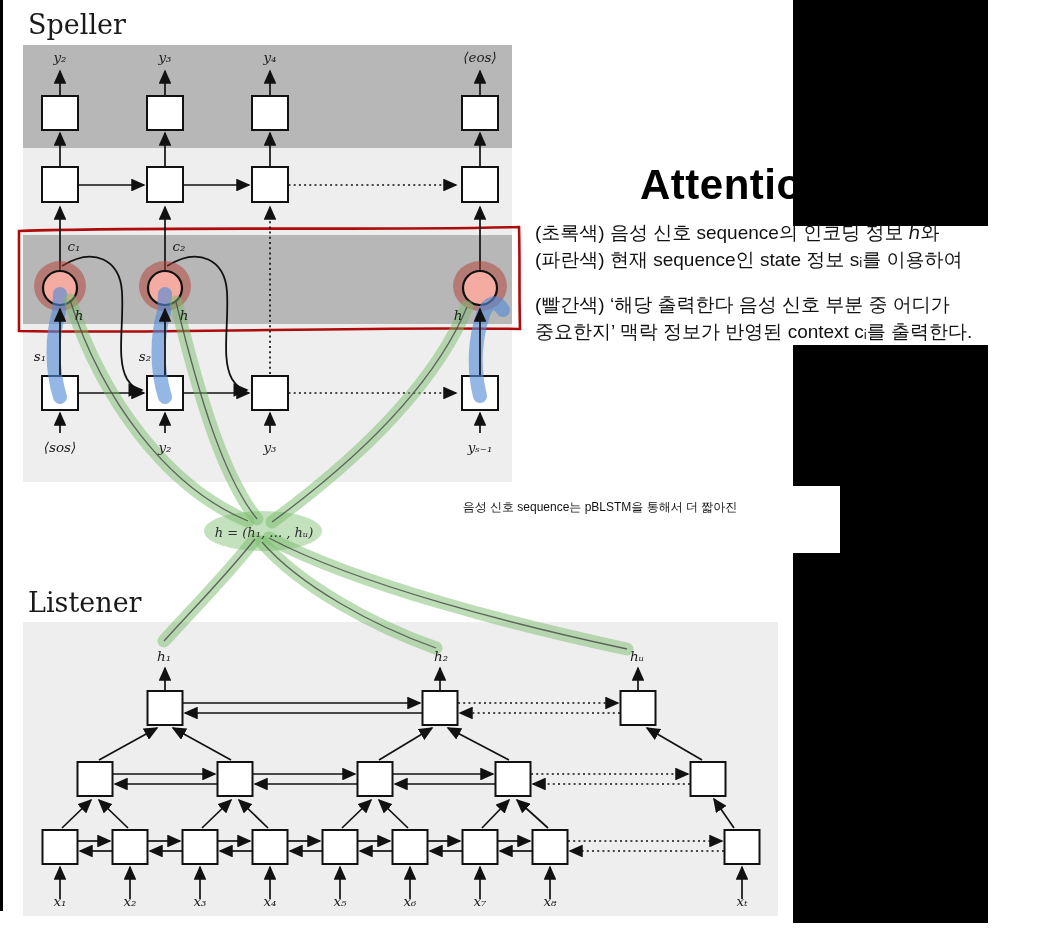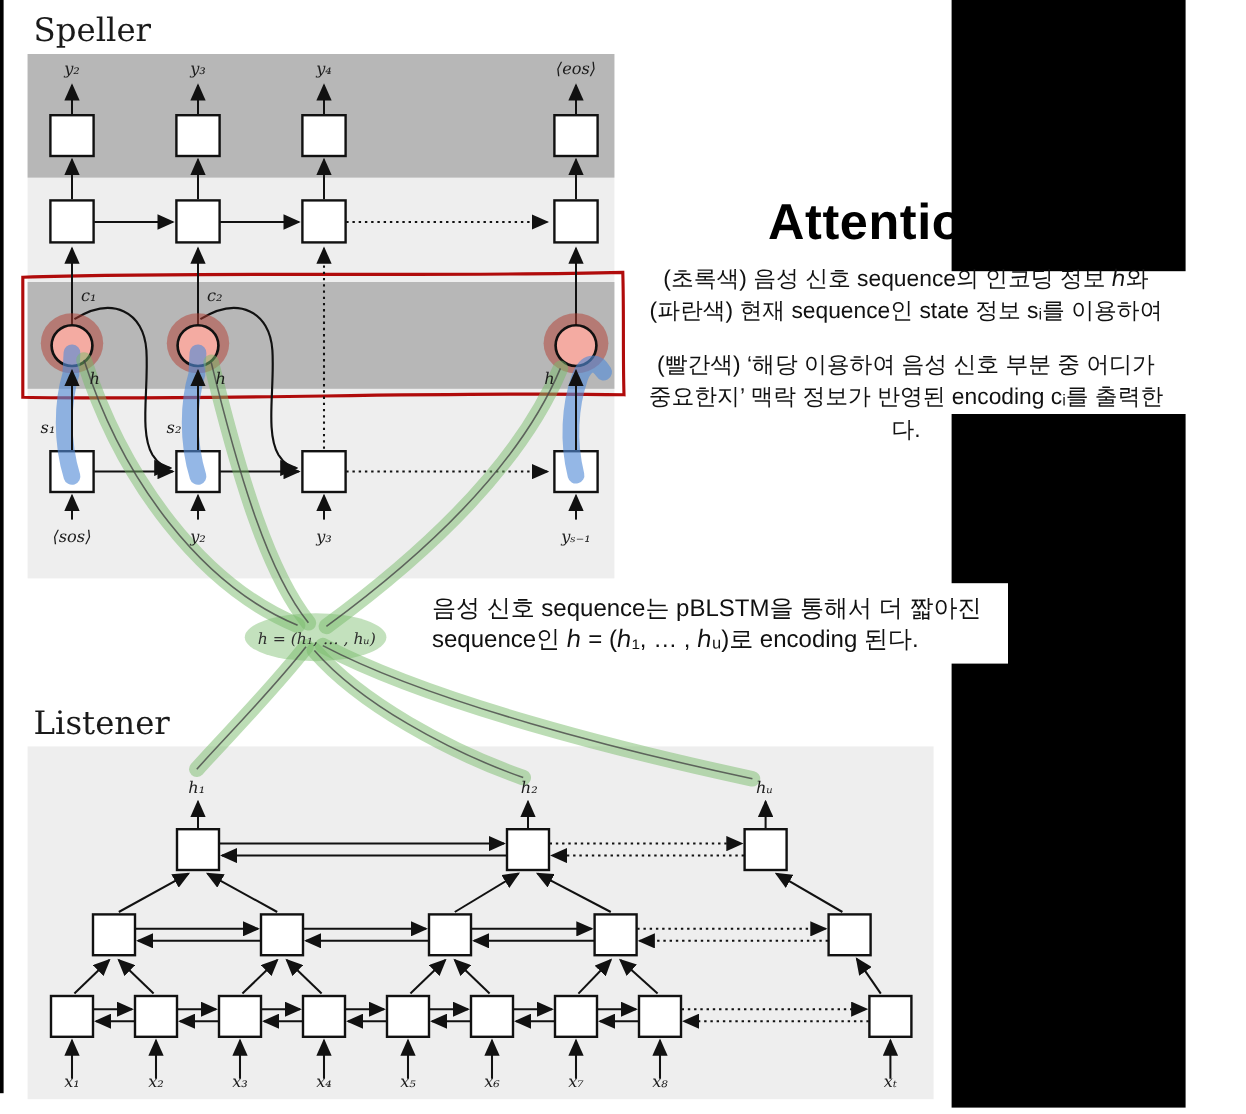"(초록색) 음성 신호 sequence의 인코딩" .attn-para { text-align: center -> none }
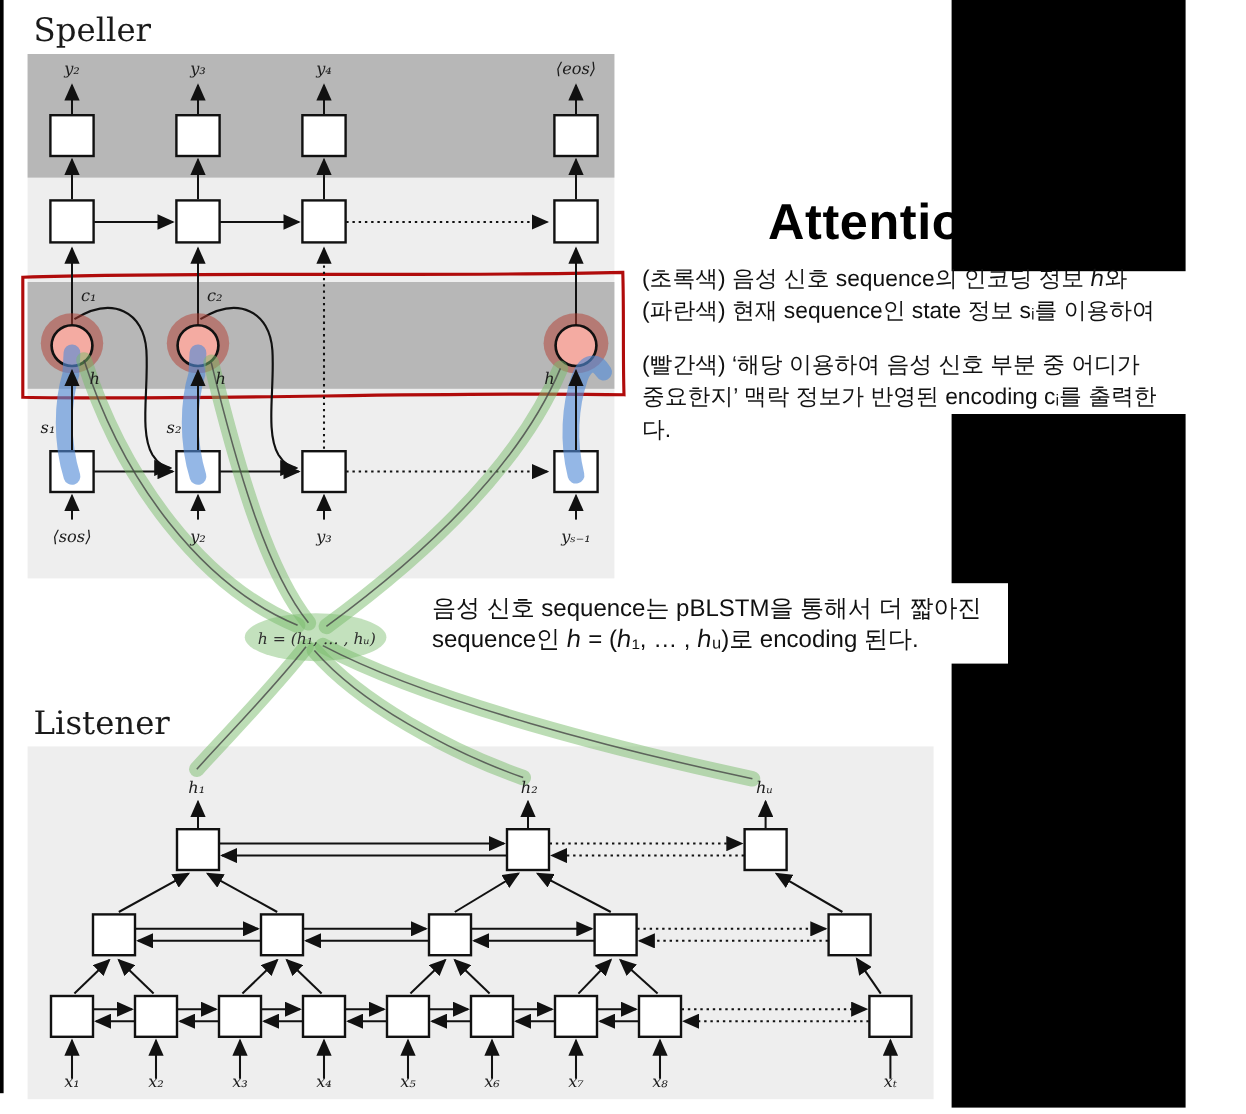"(빨간색) ‘해당 이용하여 음성 신호" div.p2 { text: 이용하여 -> 출력한다 }
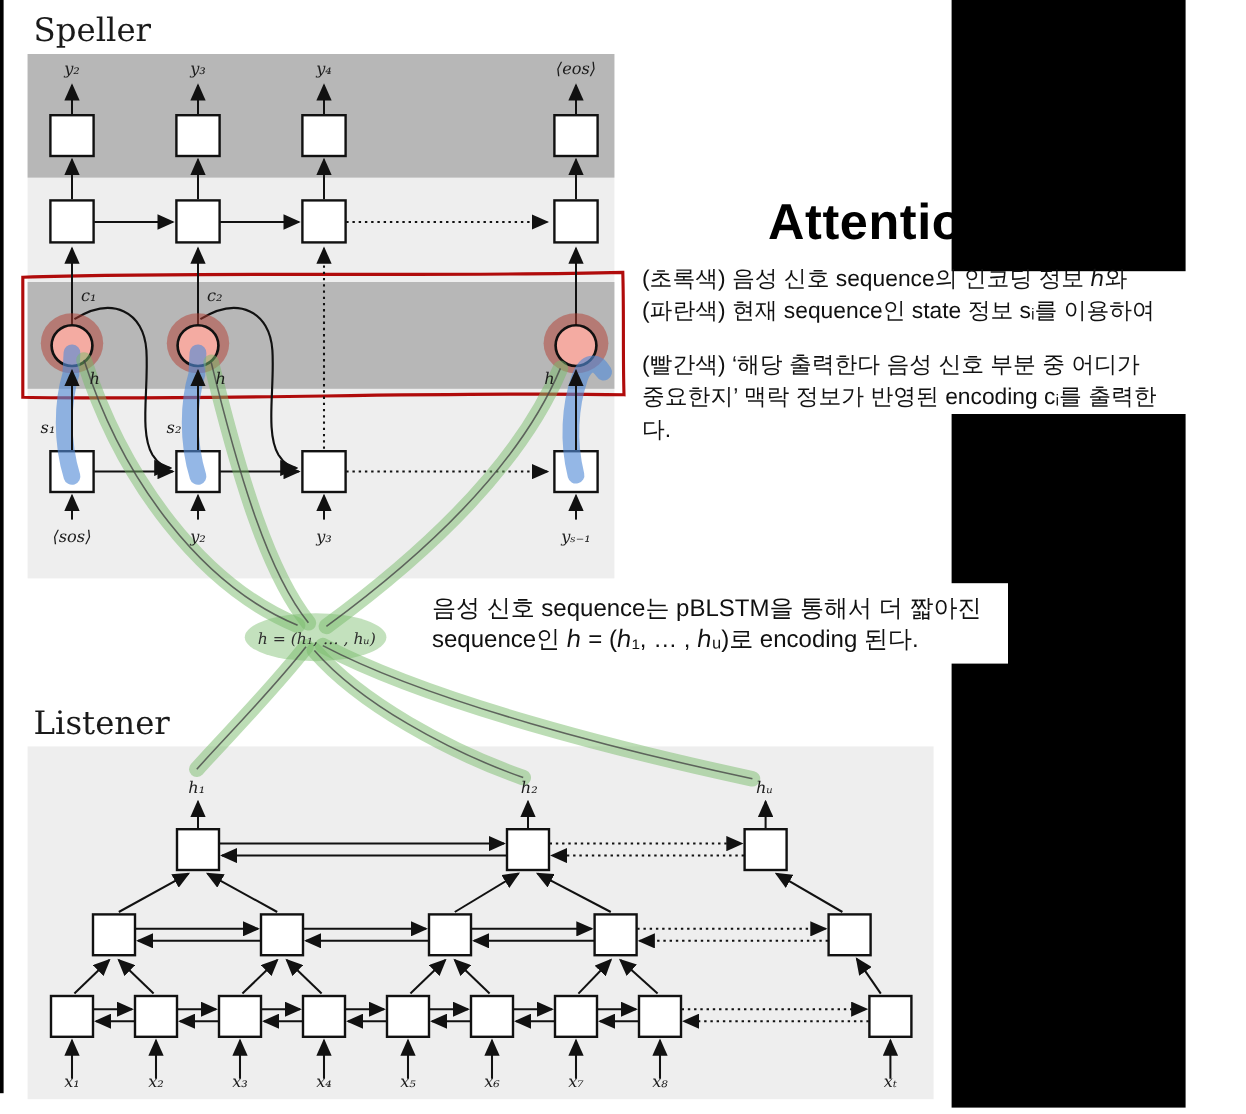"중요한지’ 맥락 정보가 반영된 encoding" div { text: encoding -> context }
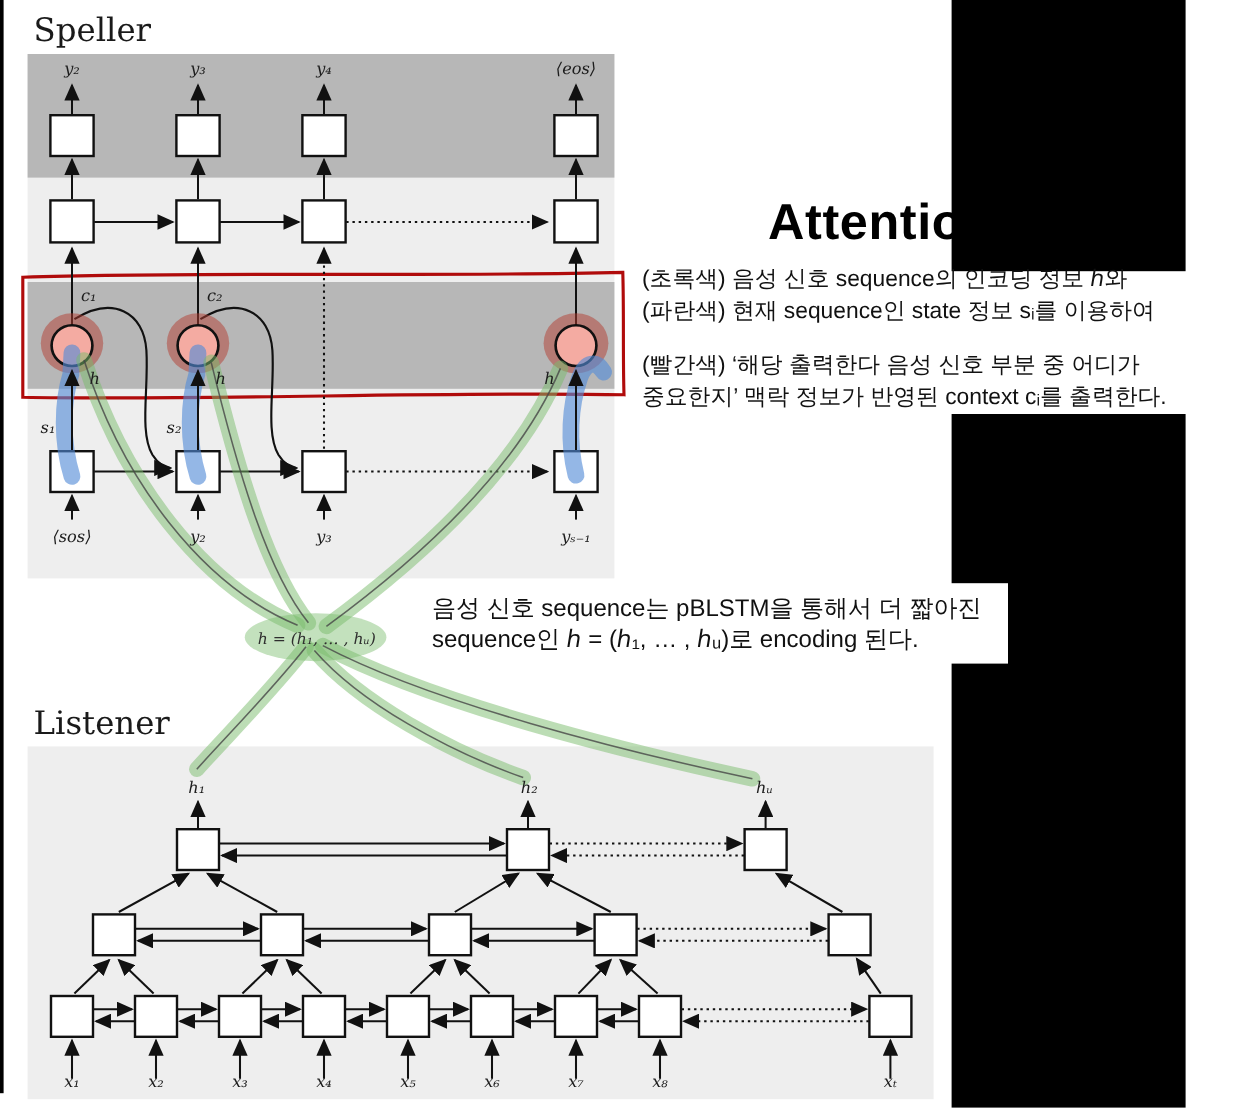"음성 신호 sequence는 pBLSTM을 통해서" .mid-note { font-size: 20px -> 12px; text-align: left -> center }
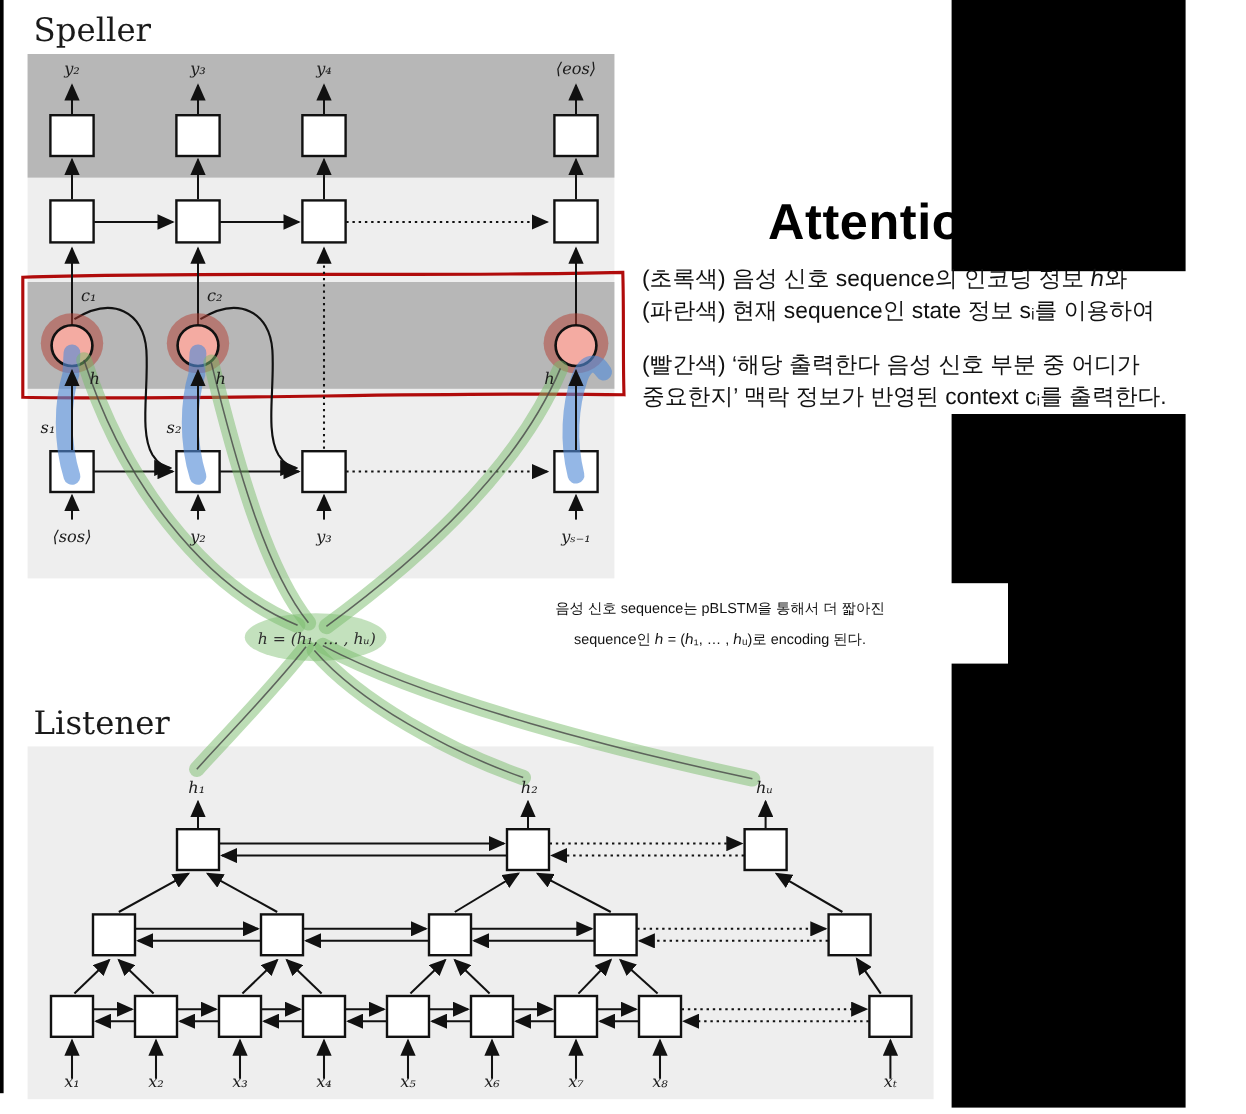"sequence인 ℎ = (ℎ₁, …" div { html: <div>sequence인 ℎ = (ℎ₁, … , ℎᵤ)로 encoding 된다.</div> -> none }
